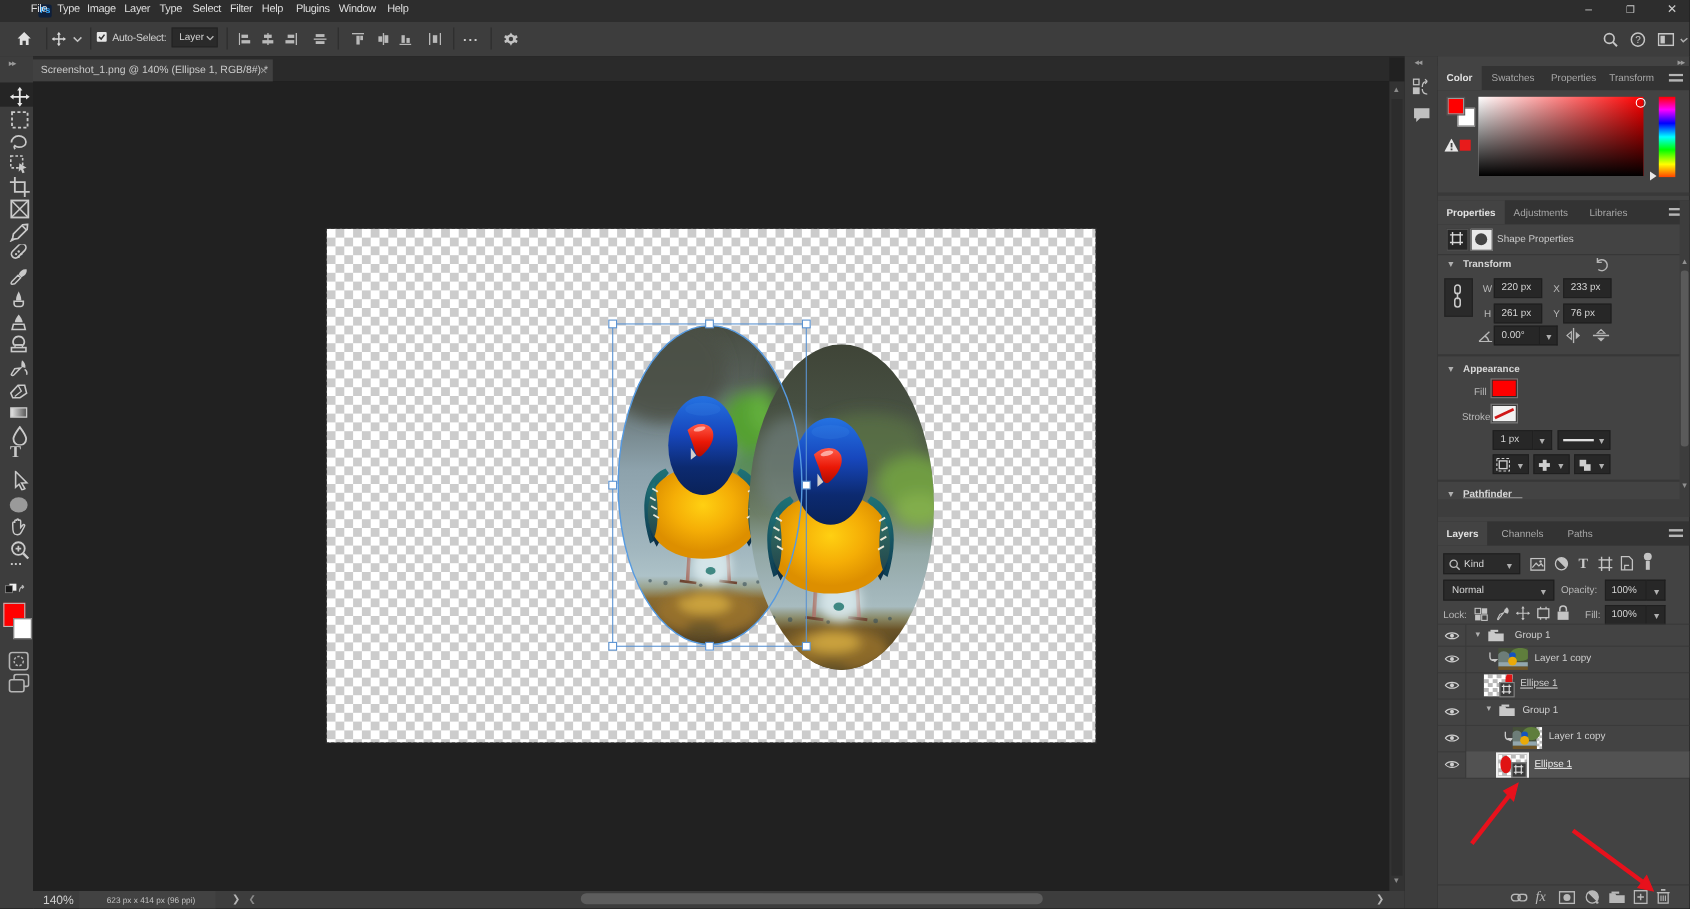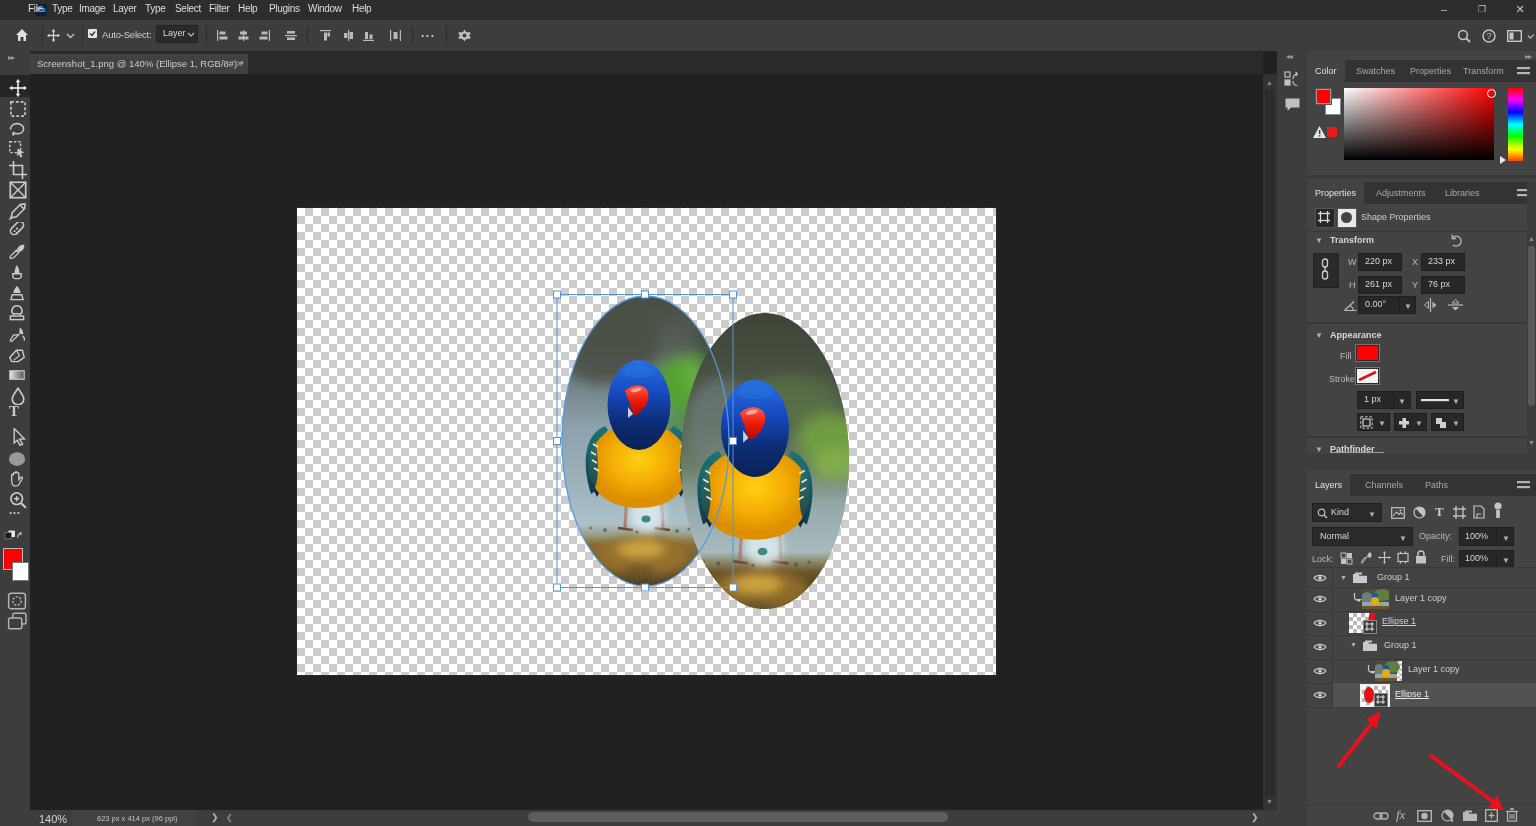"Color" .ptab.on { font-weight: normal -> bold }
